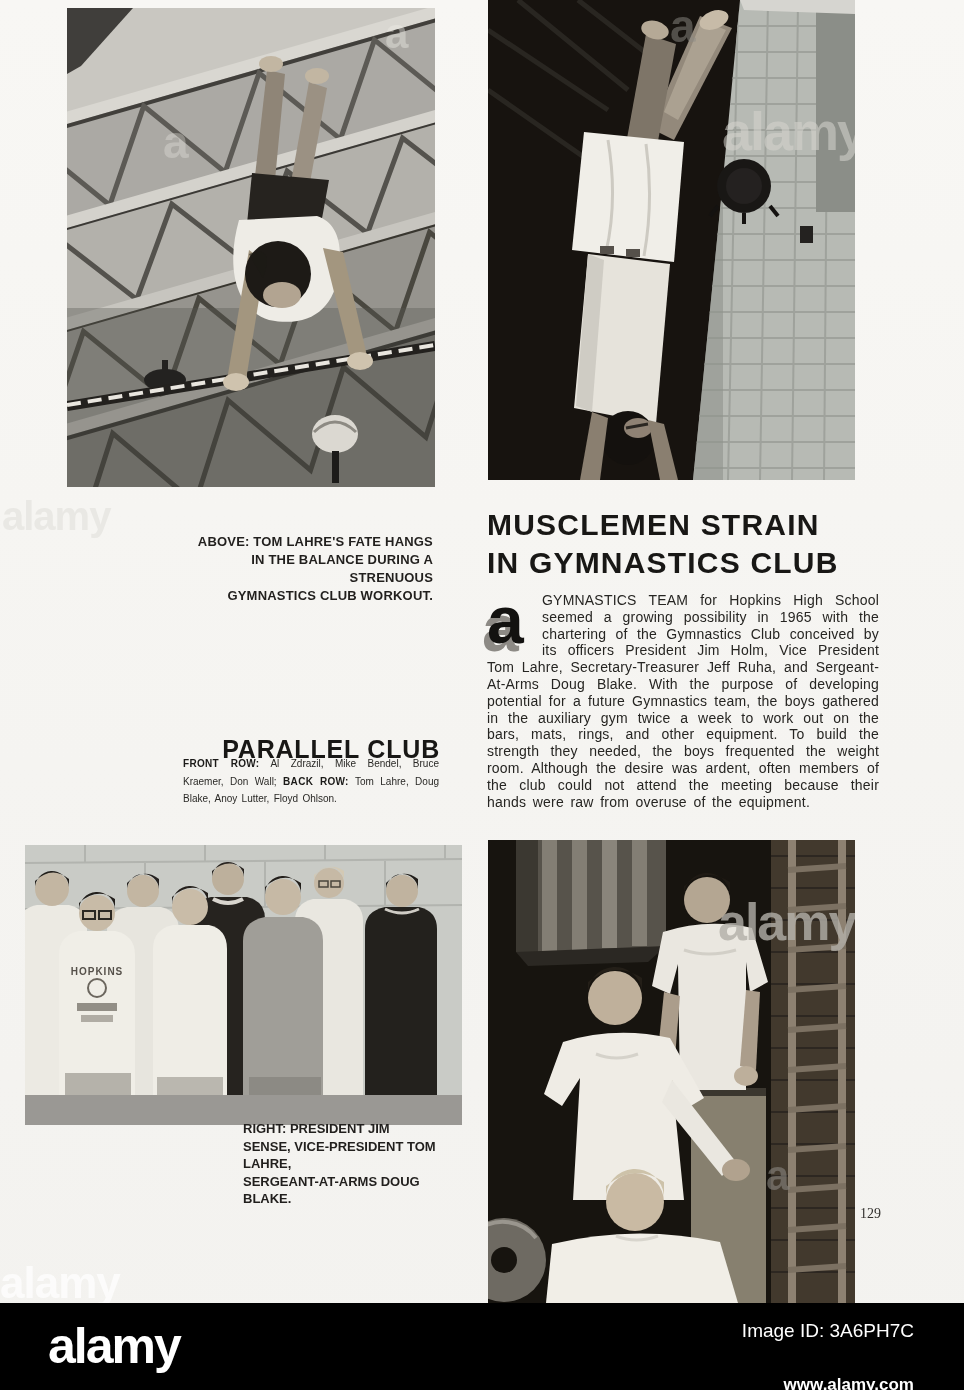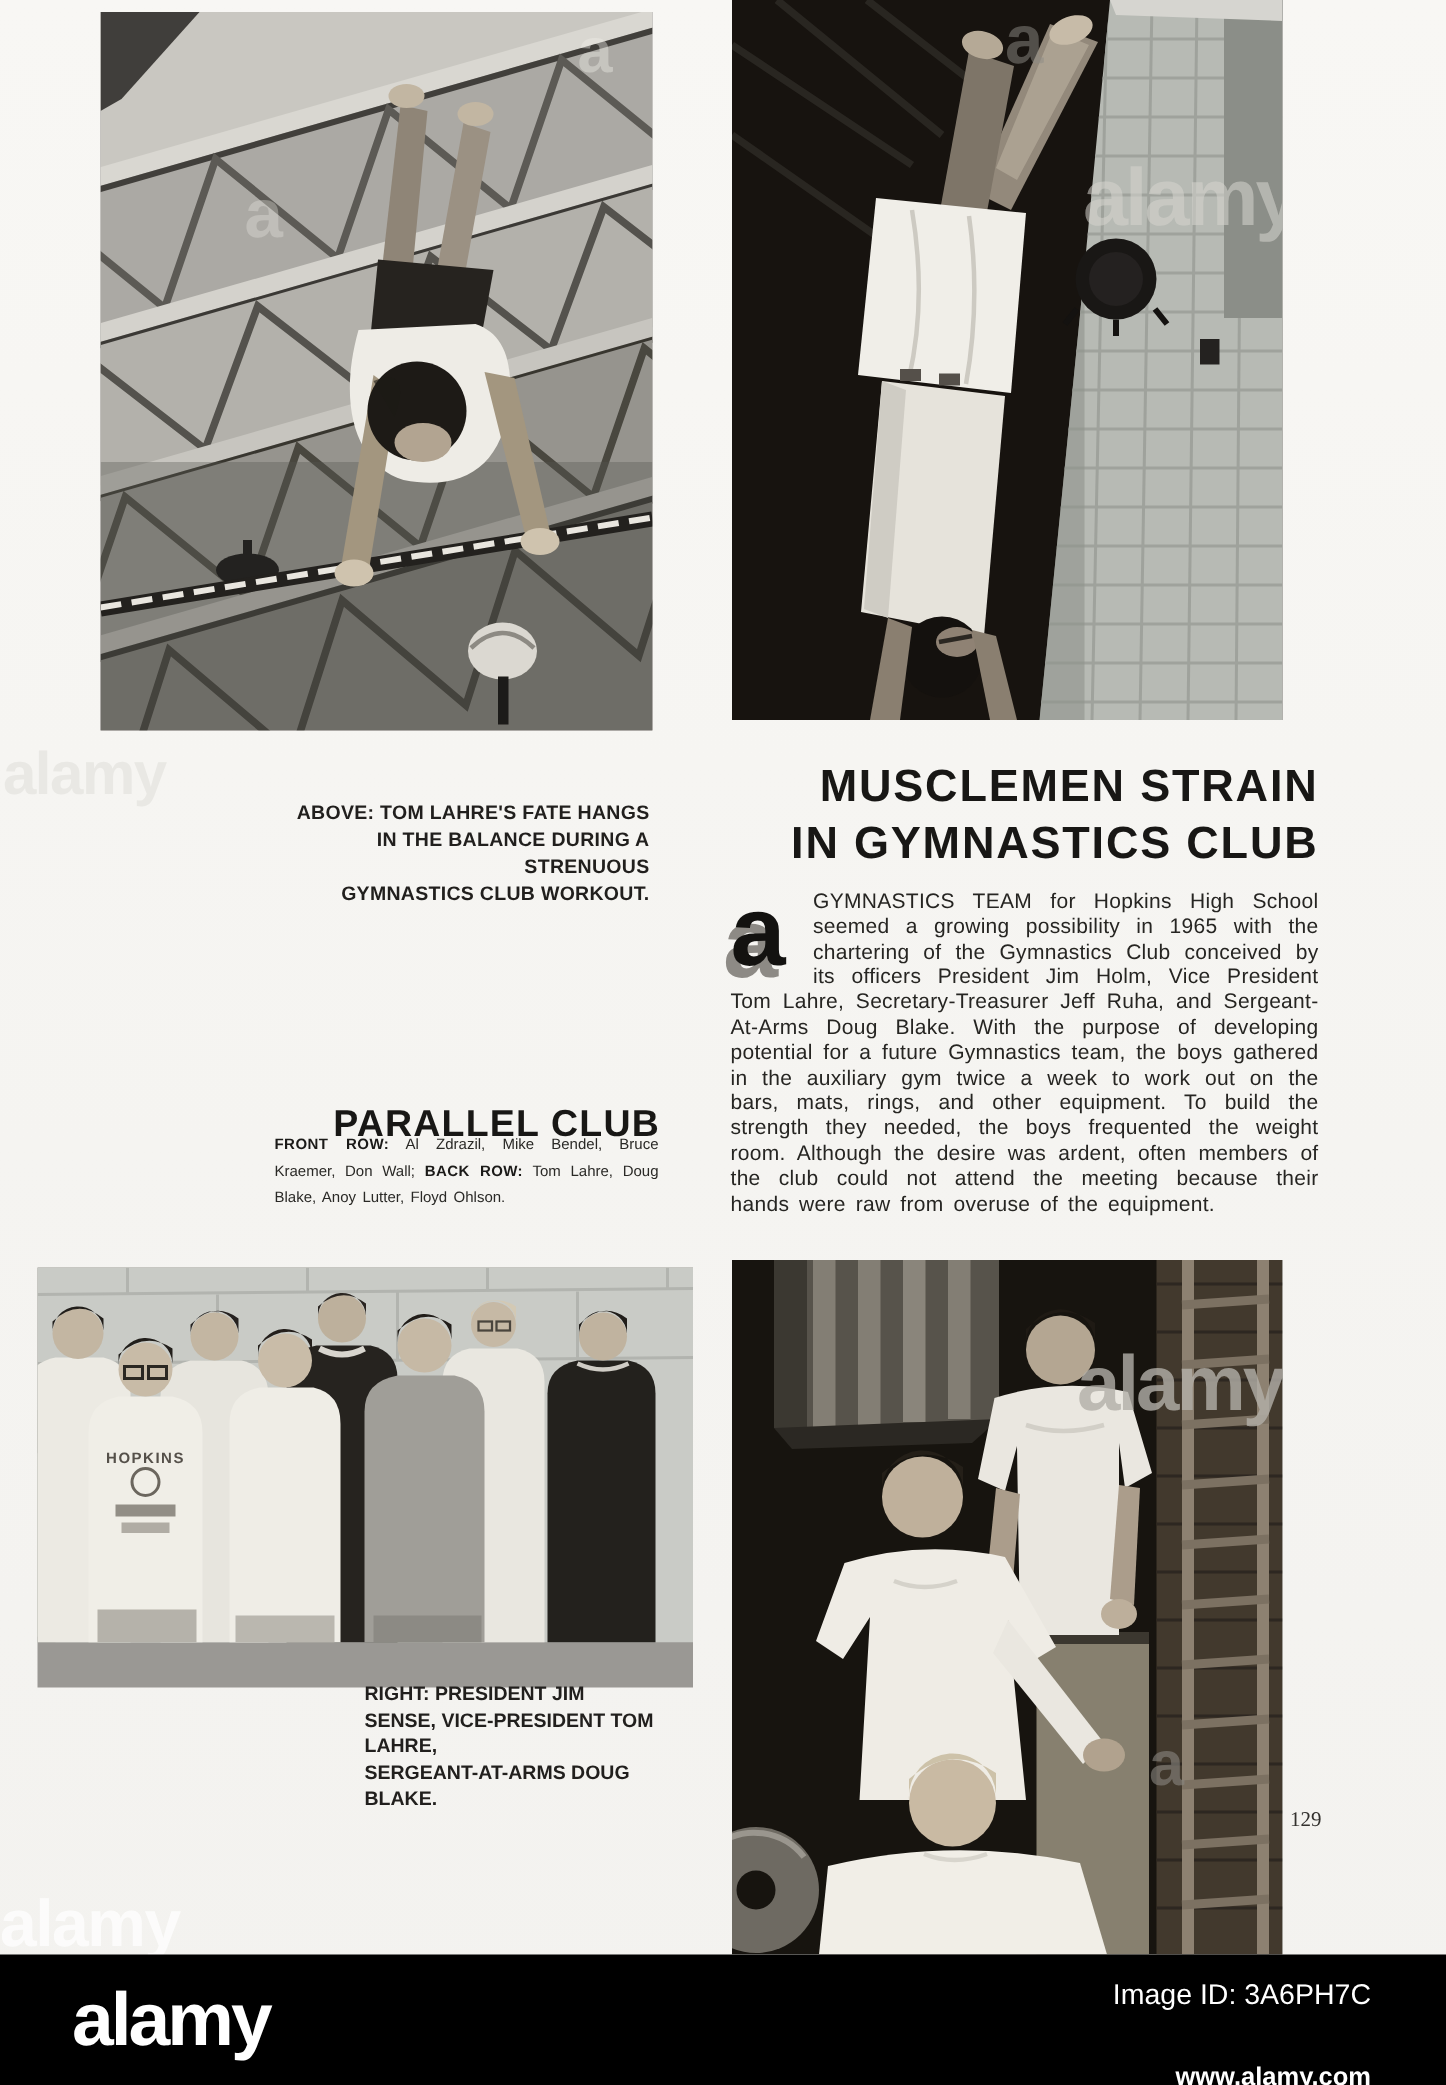"MUSCLEMEN STRAIN" .headline { text-align: right -> left }
